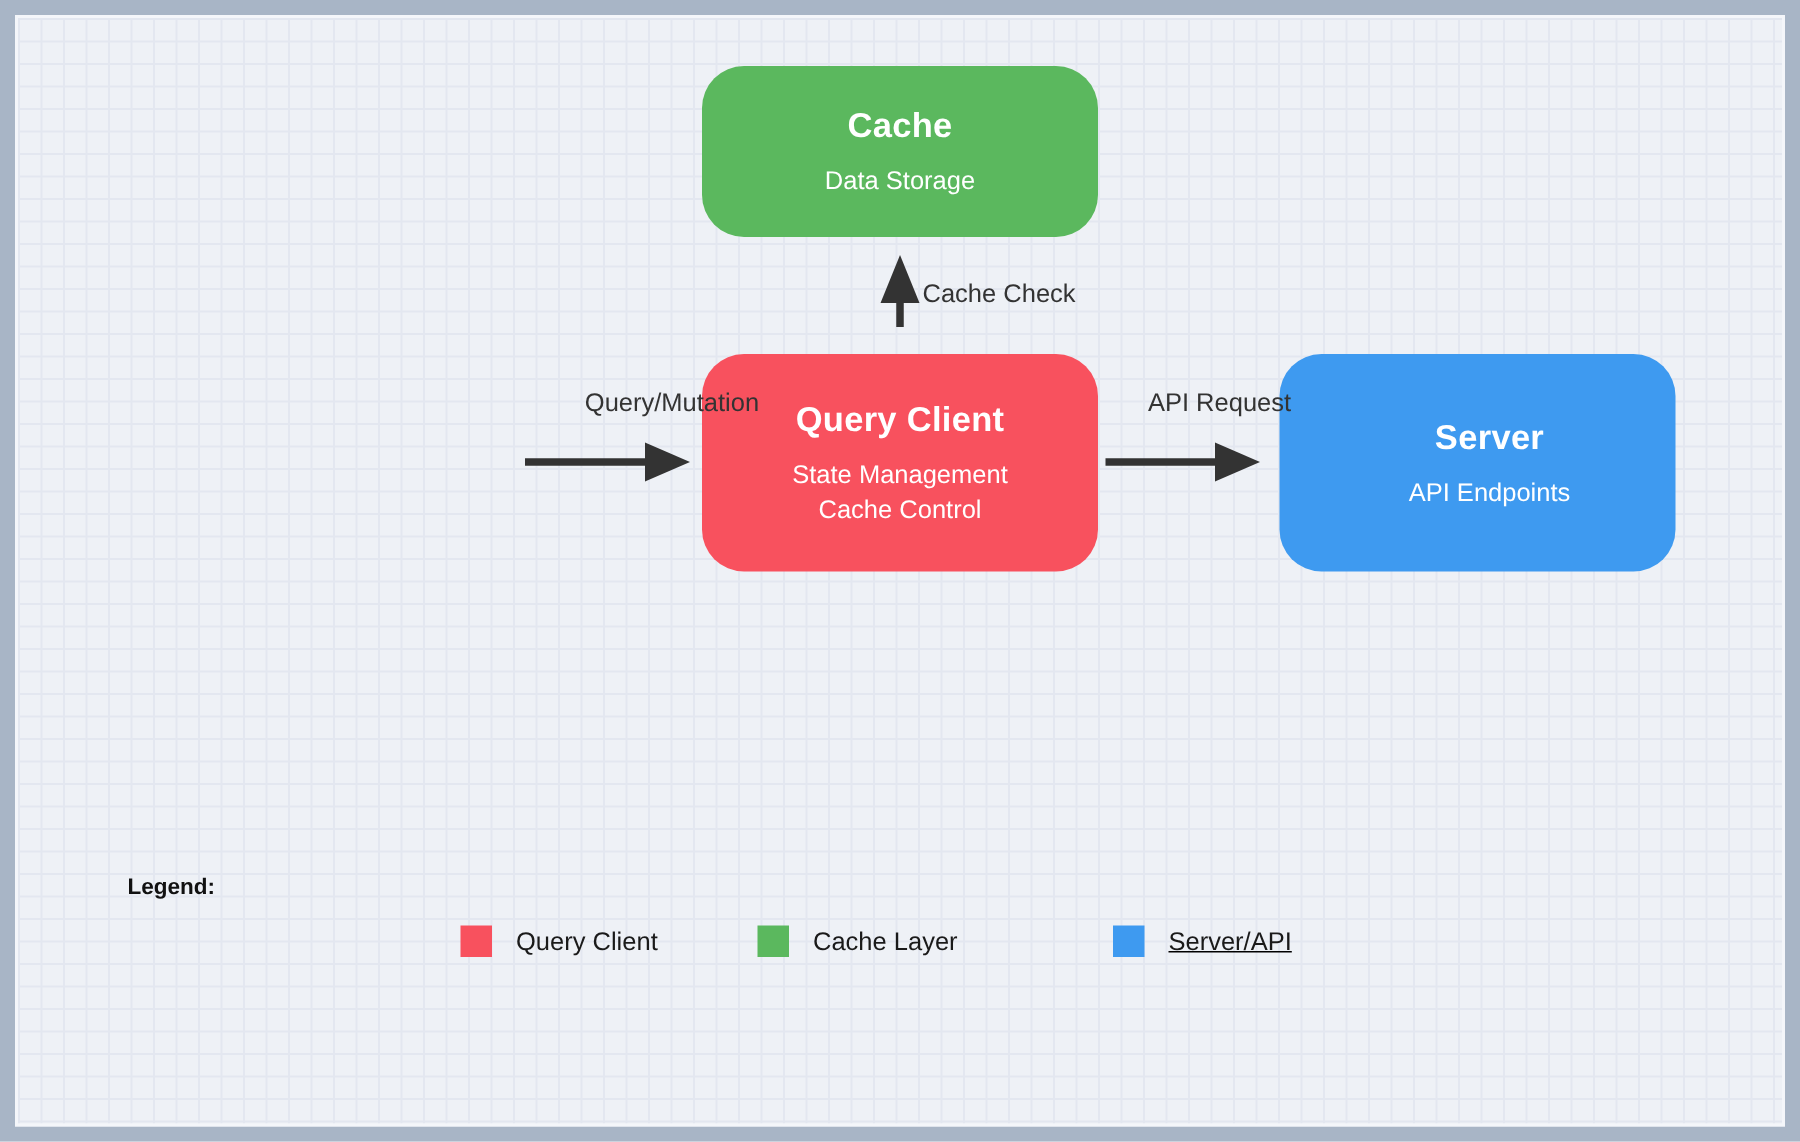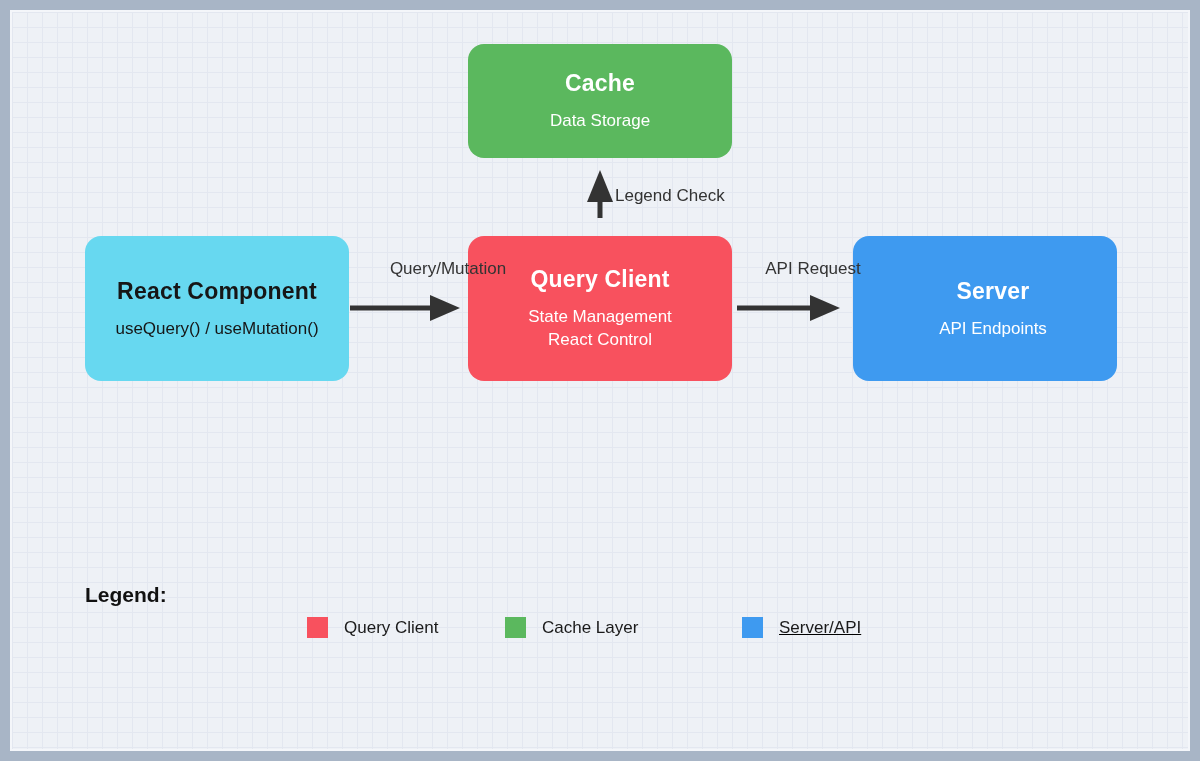"Cache" .node { border-radius: 16px -> 28px }
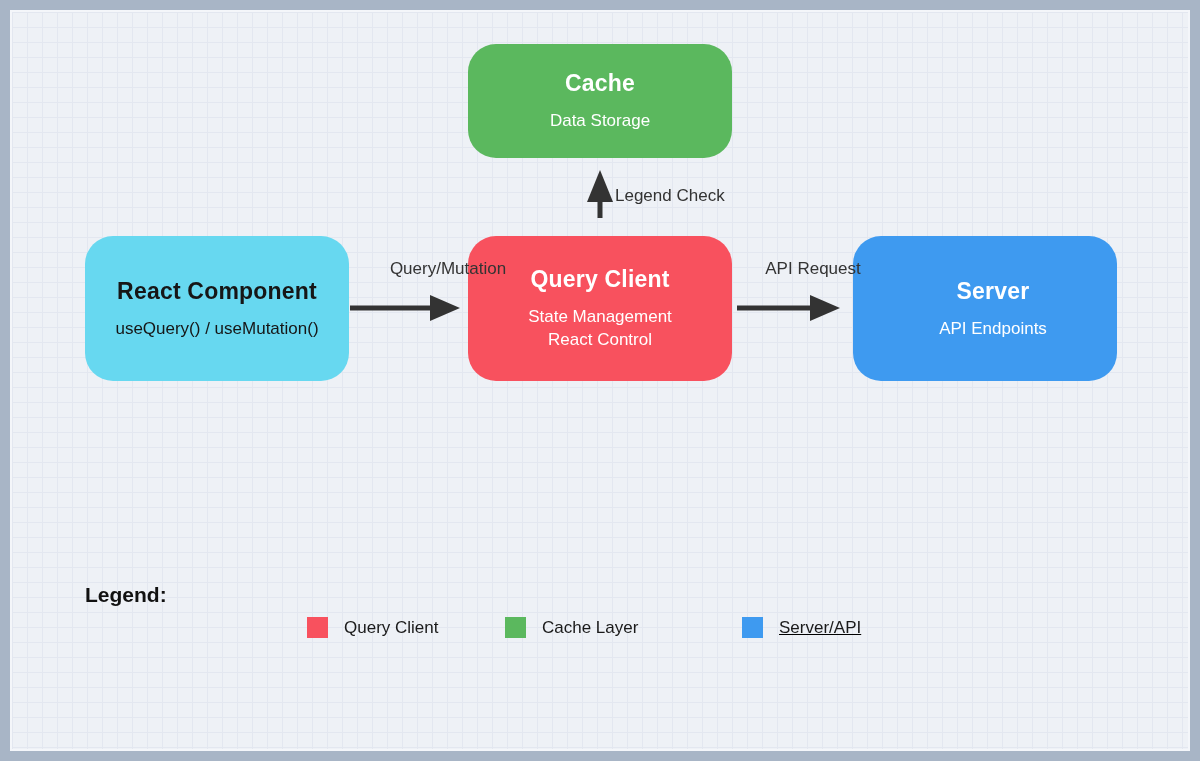"Legend Check" div.edge-label { text: Legend -> Cache }
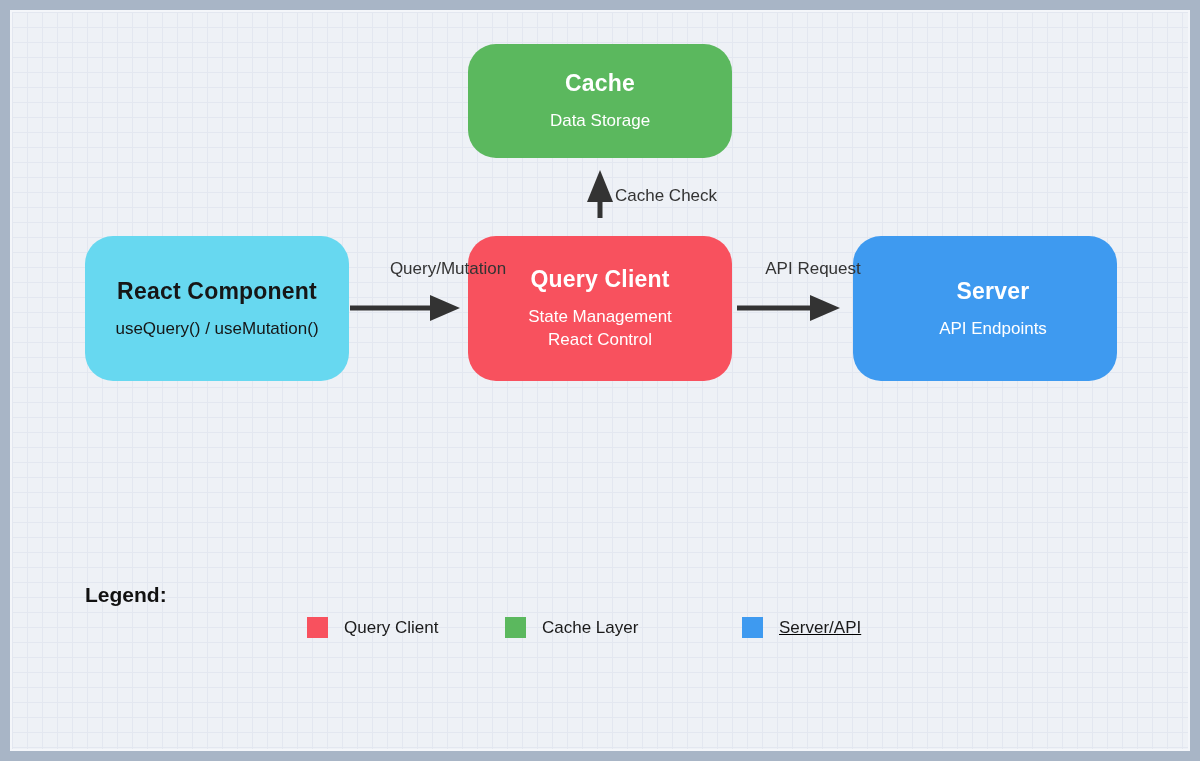"React Component" div.node { html: <div> <div>React Component</div> <div>useQuery() / useMutation()</div> </div> -> none }
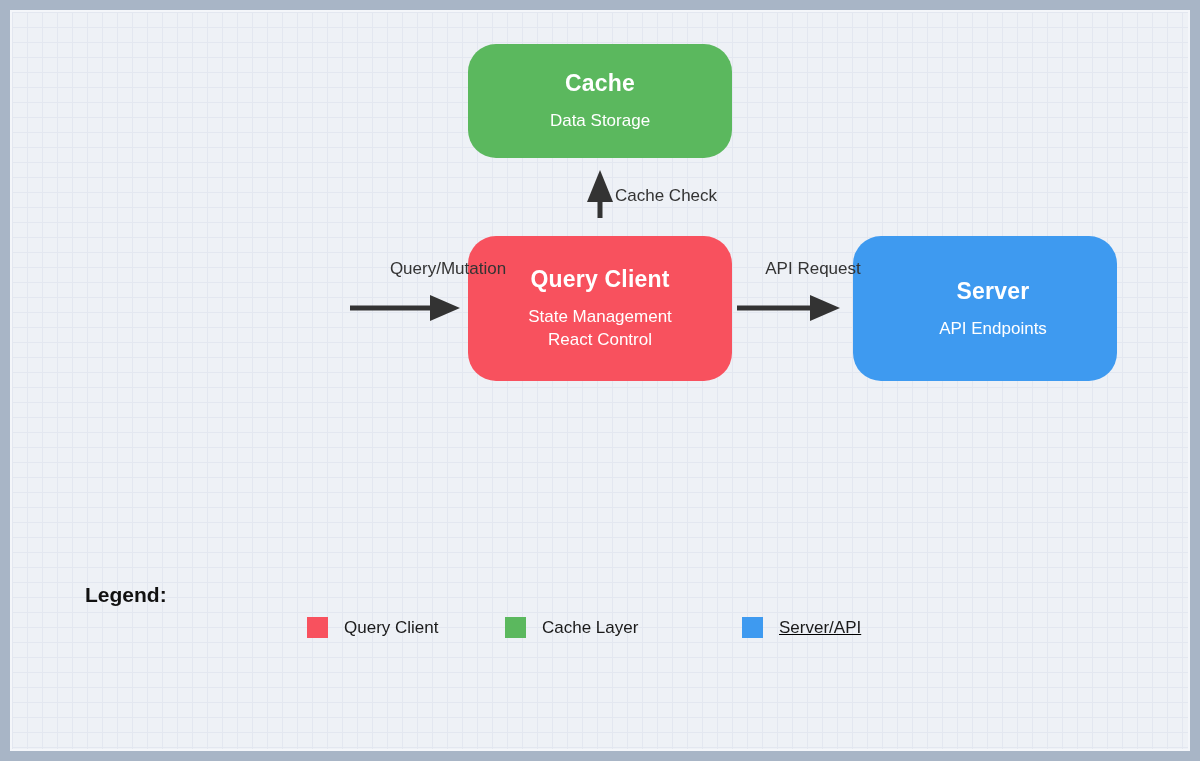"React Control" div { text: React -> Cache }
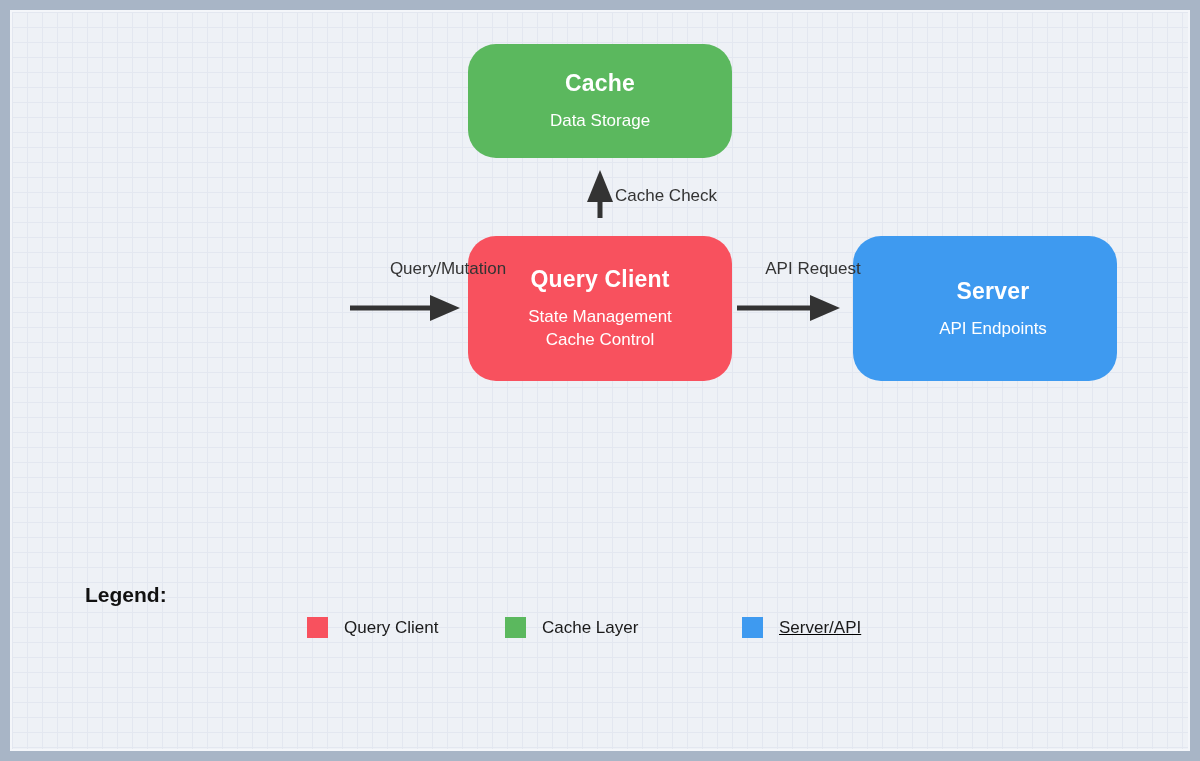"Legend:" .legend-title { font-size: 21px -> 15px }
